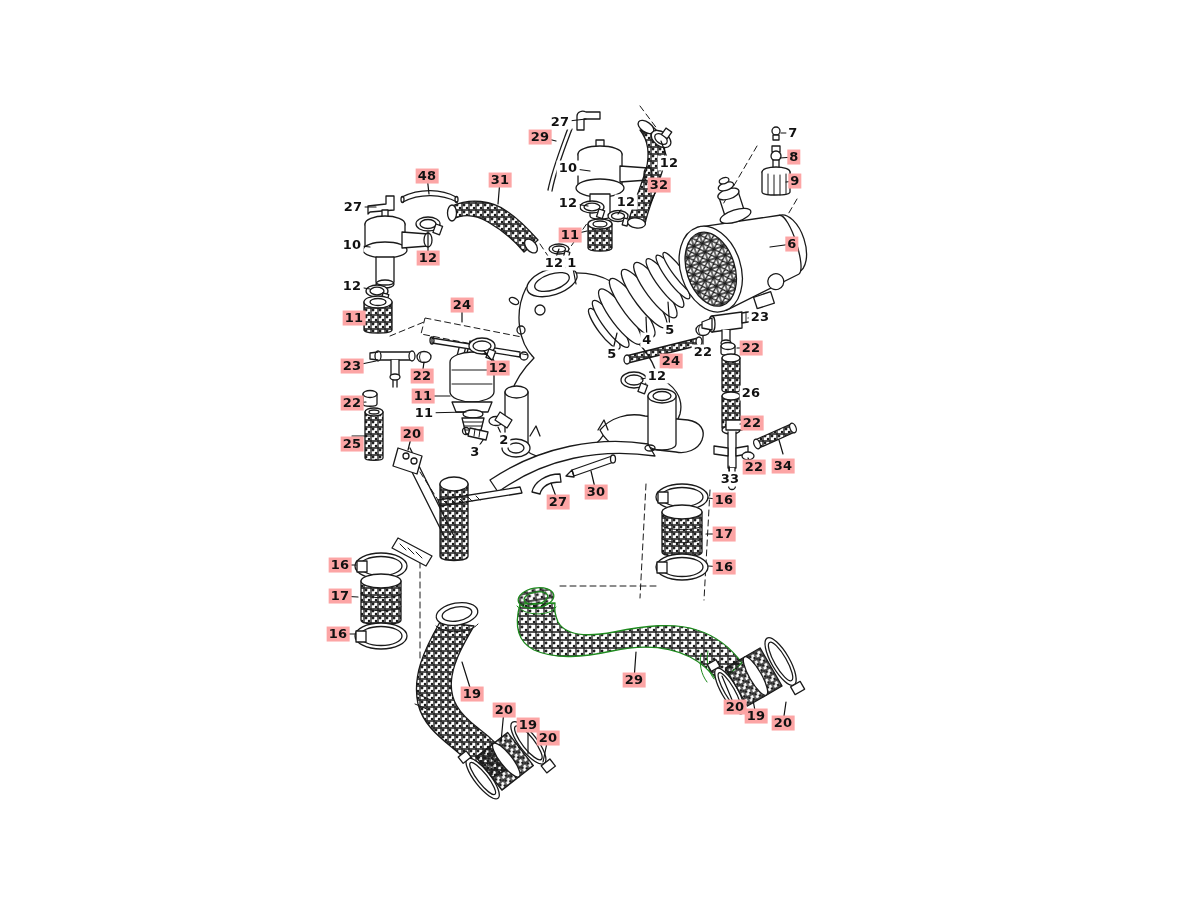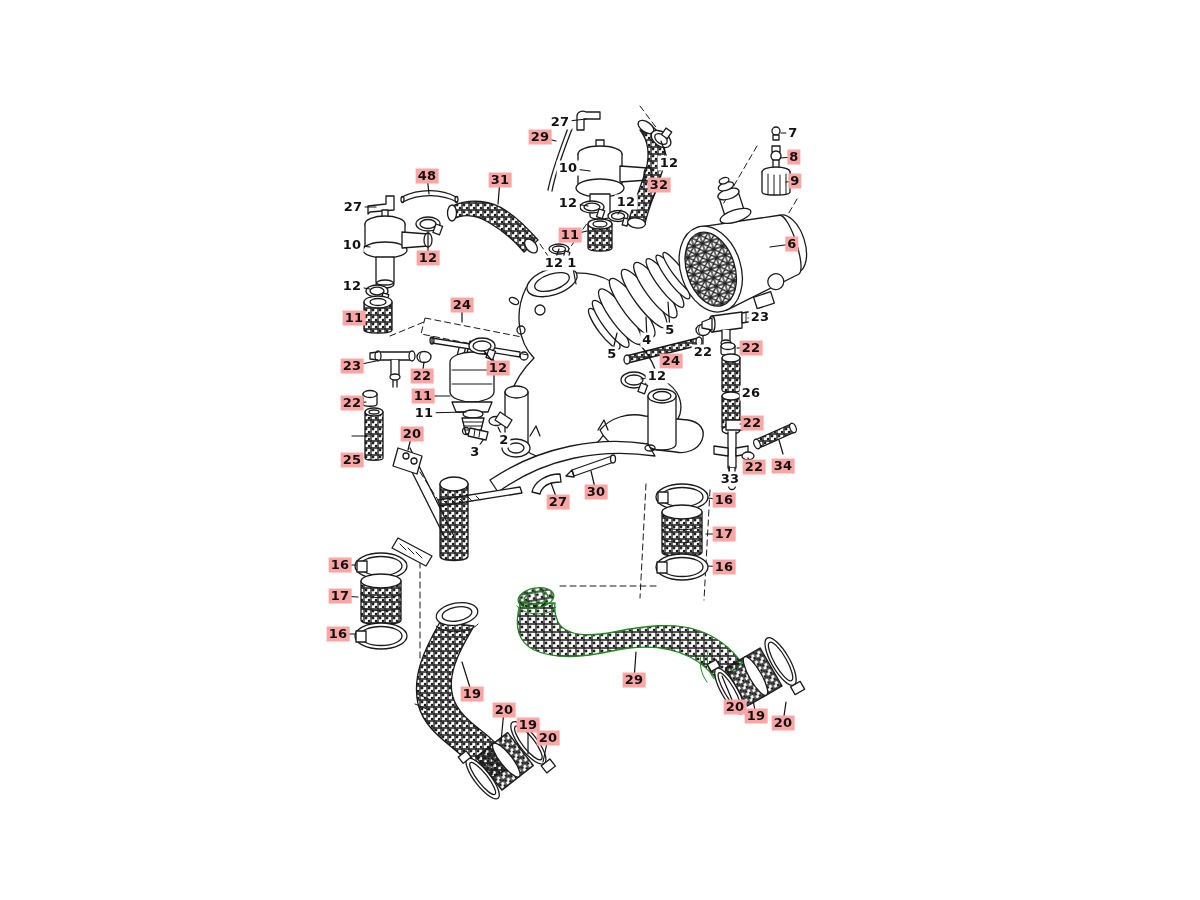"25" div.part-label { top: 460px -> 444px }
